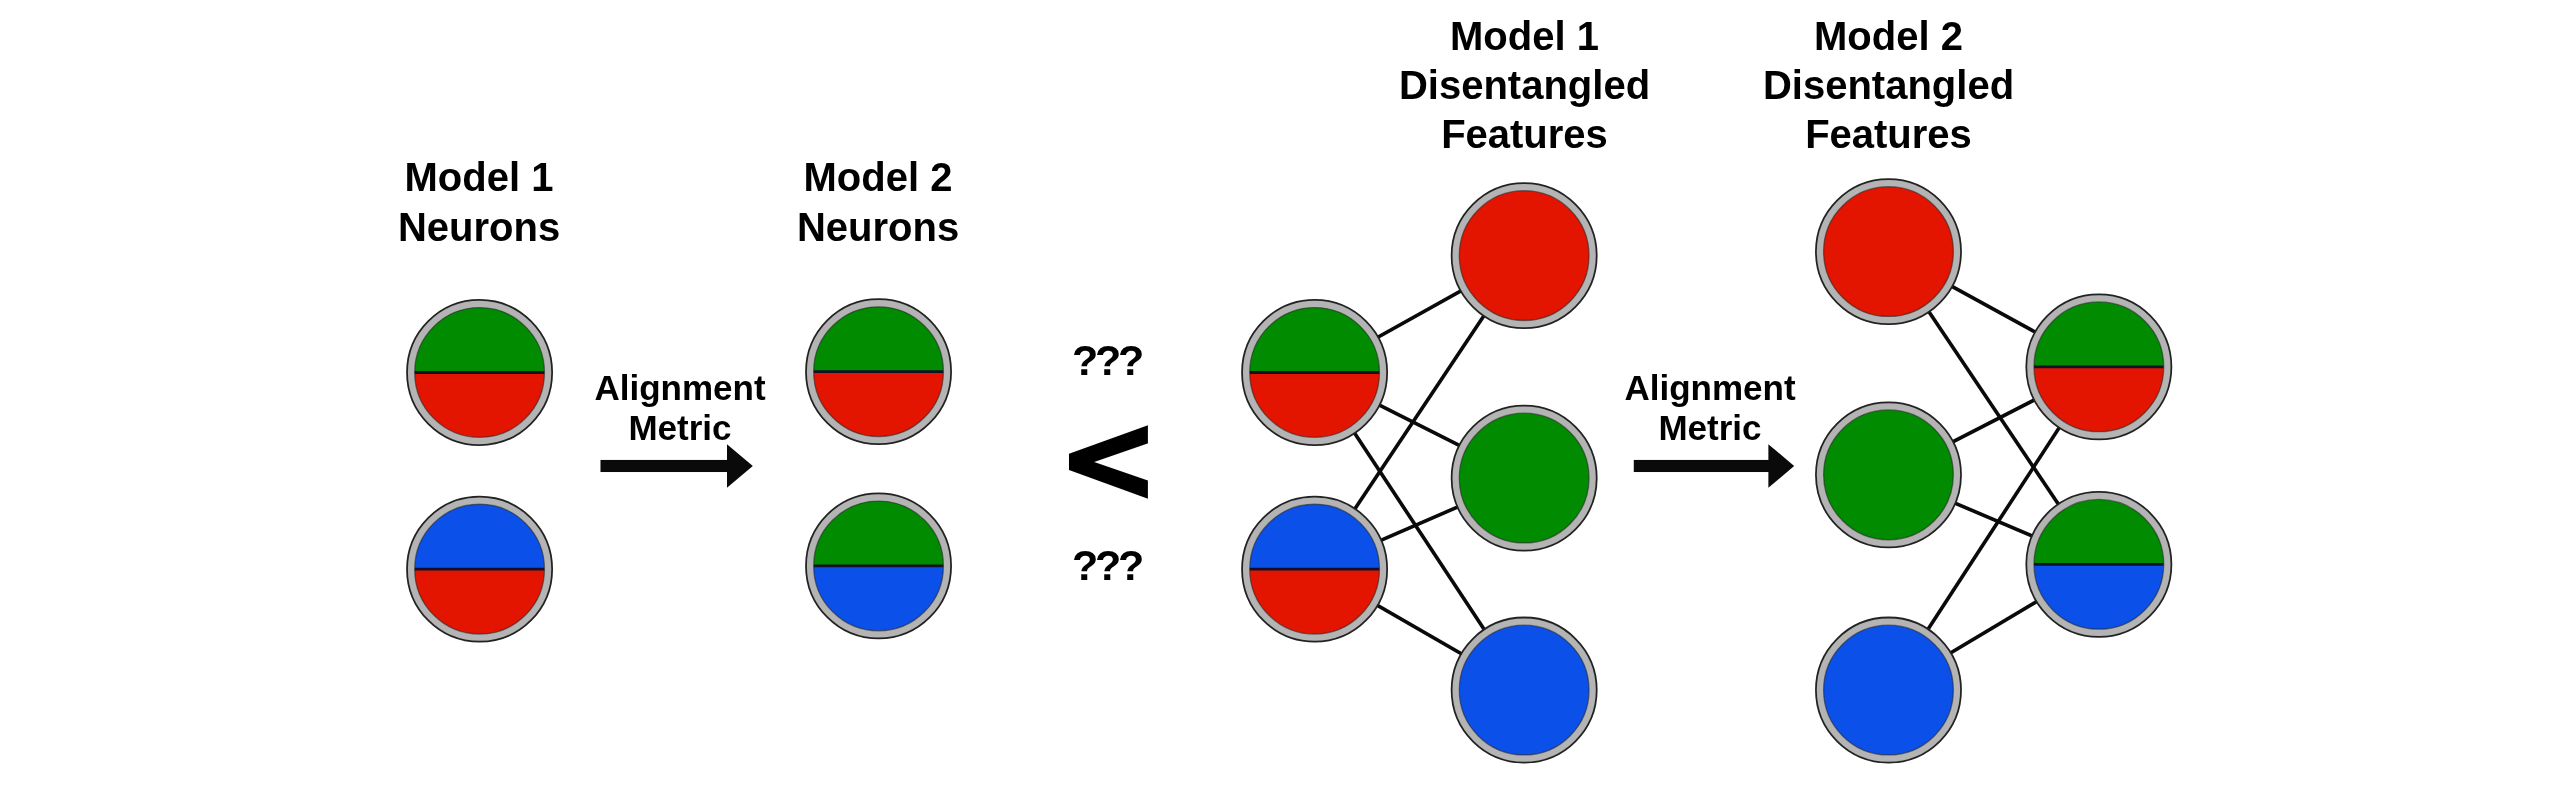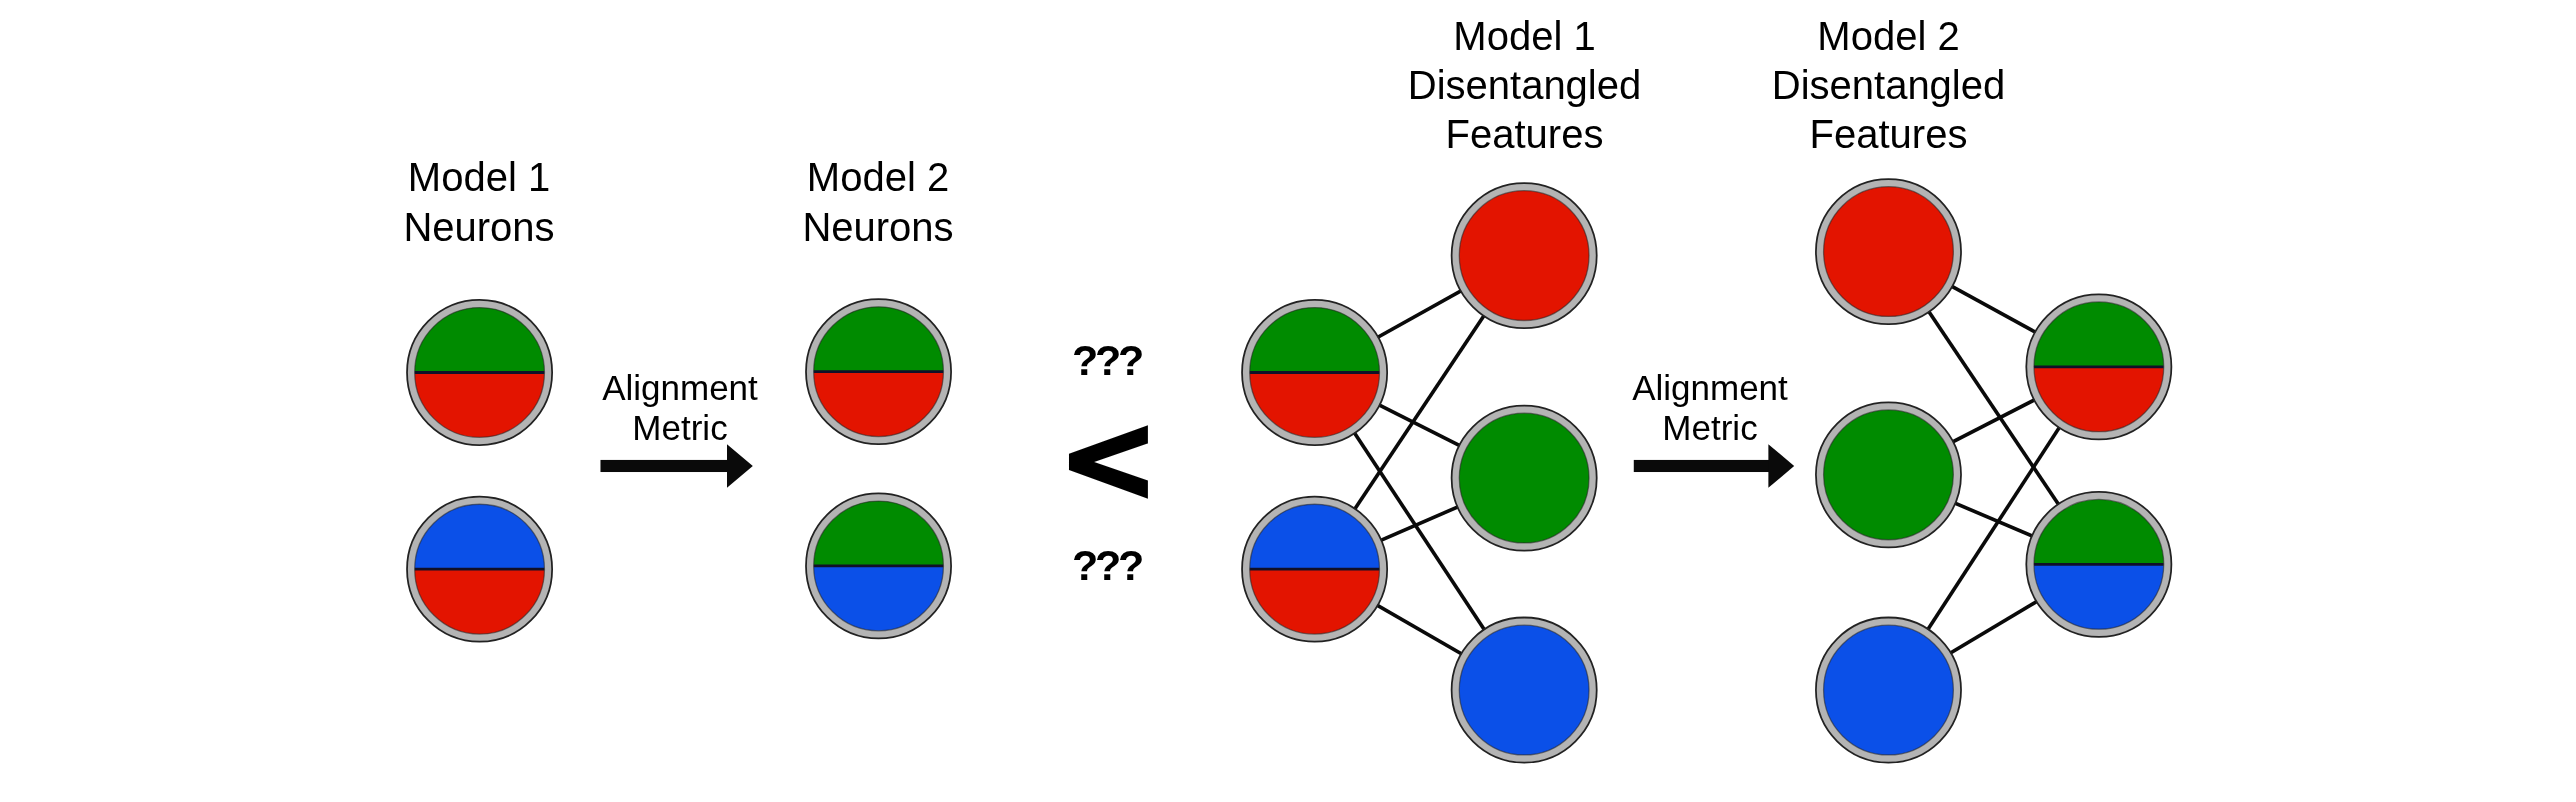"Model 1" .lbl { font-weight: none -> bold }
